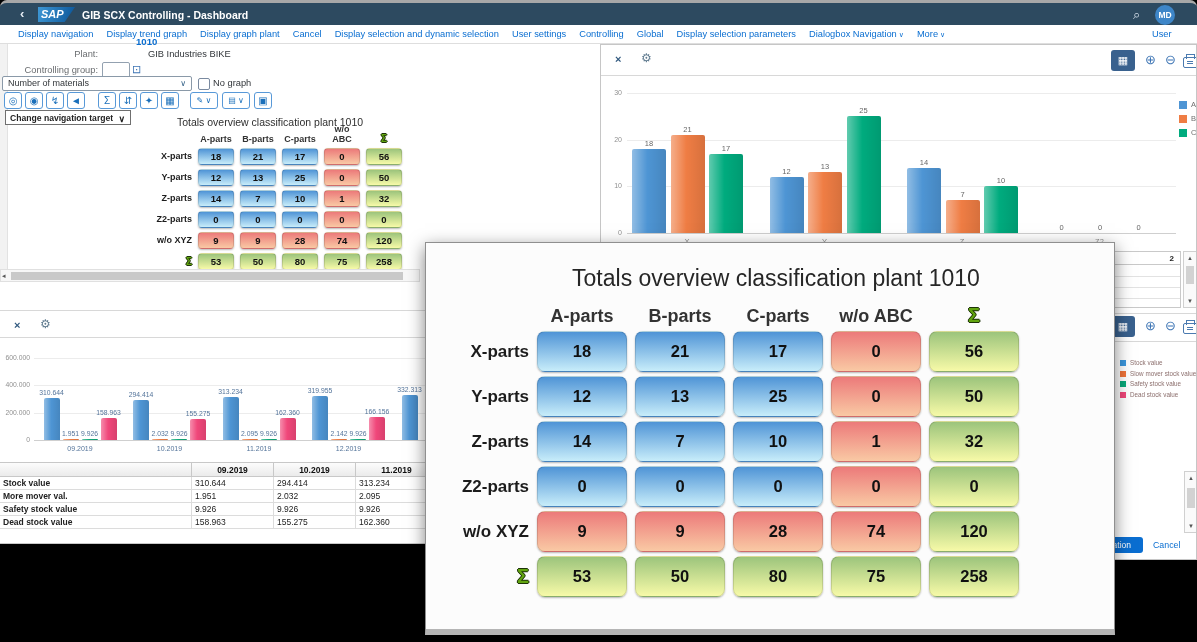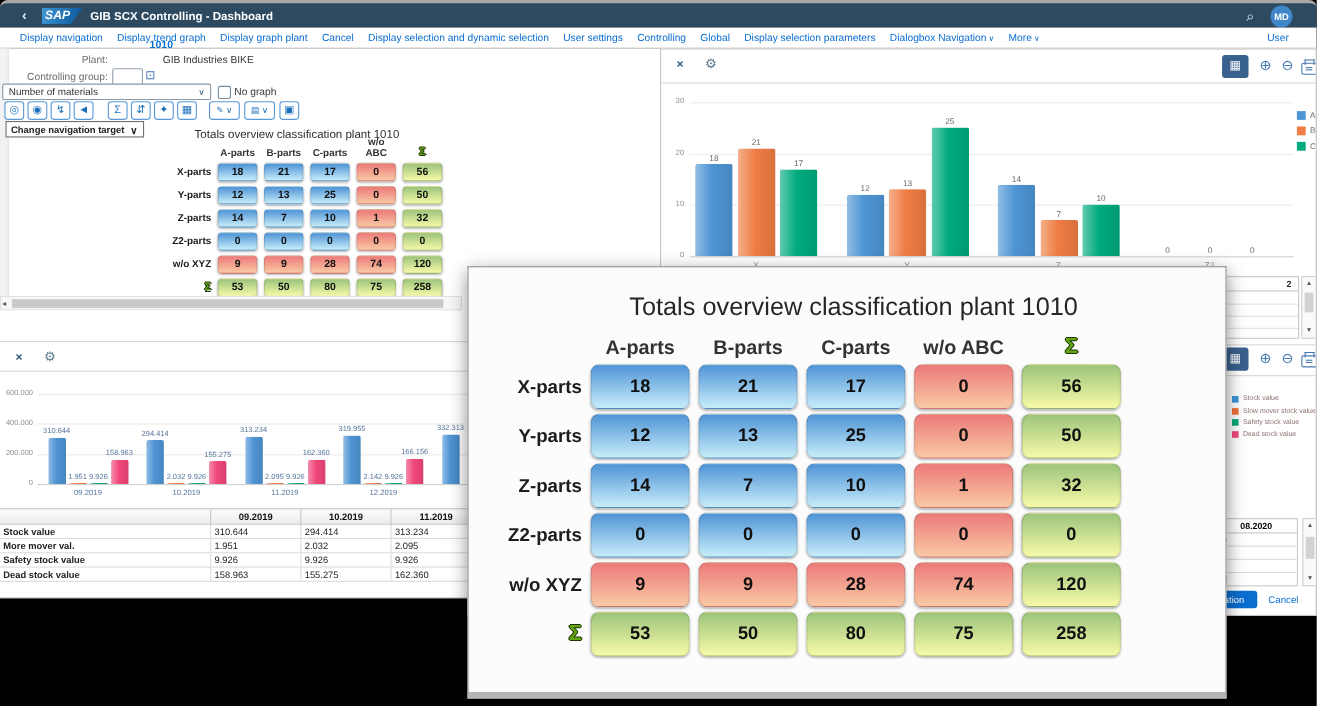"08.2020" div.abs { html: <div> <div>08.2020</div> <div>95</div> <div>4</div> <div></div> <div>43</div> </div> -> none }
